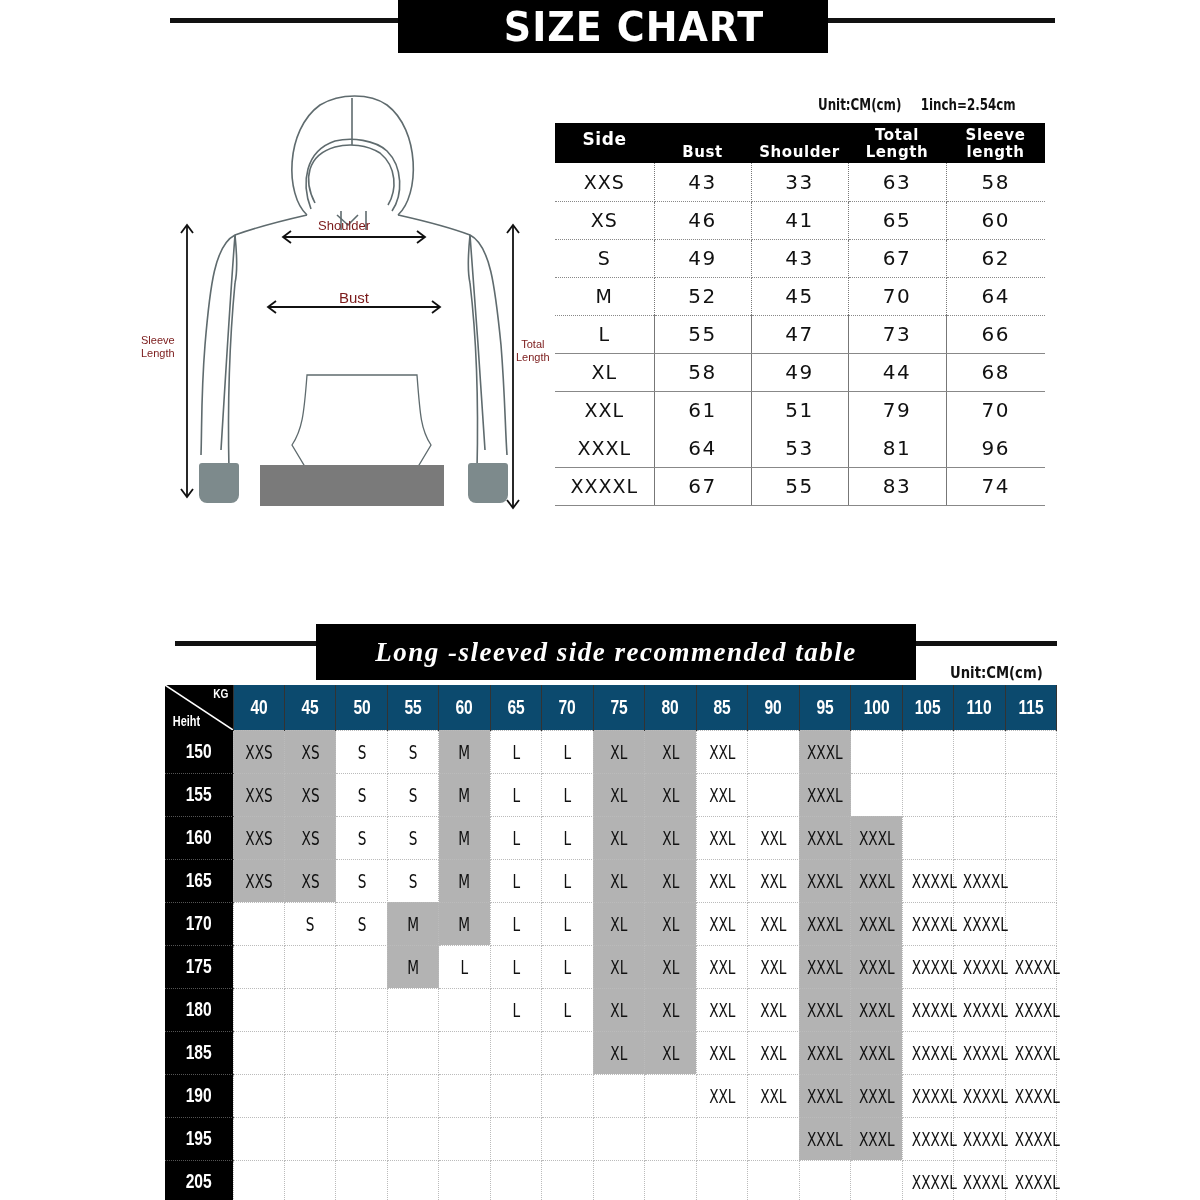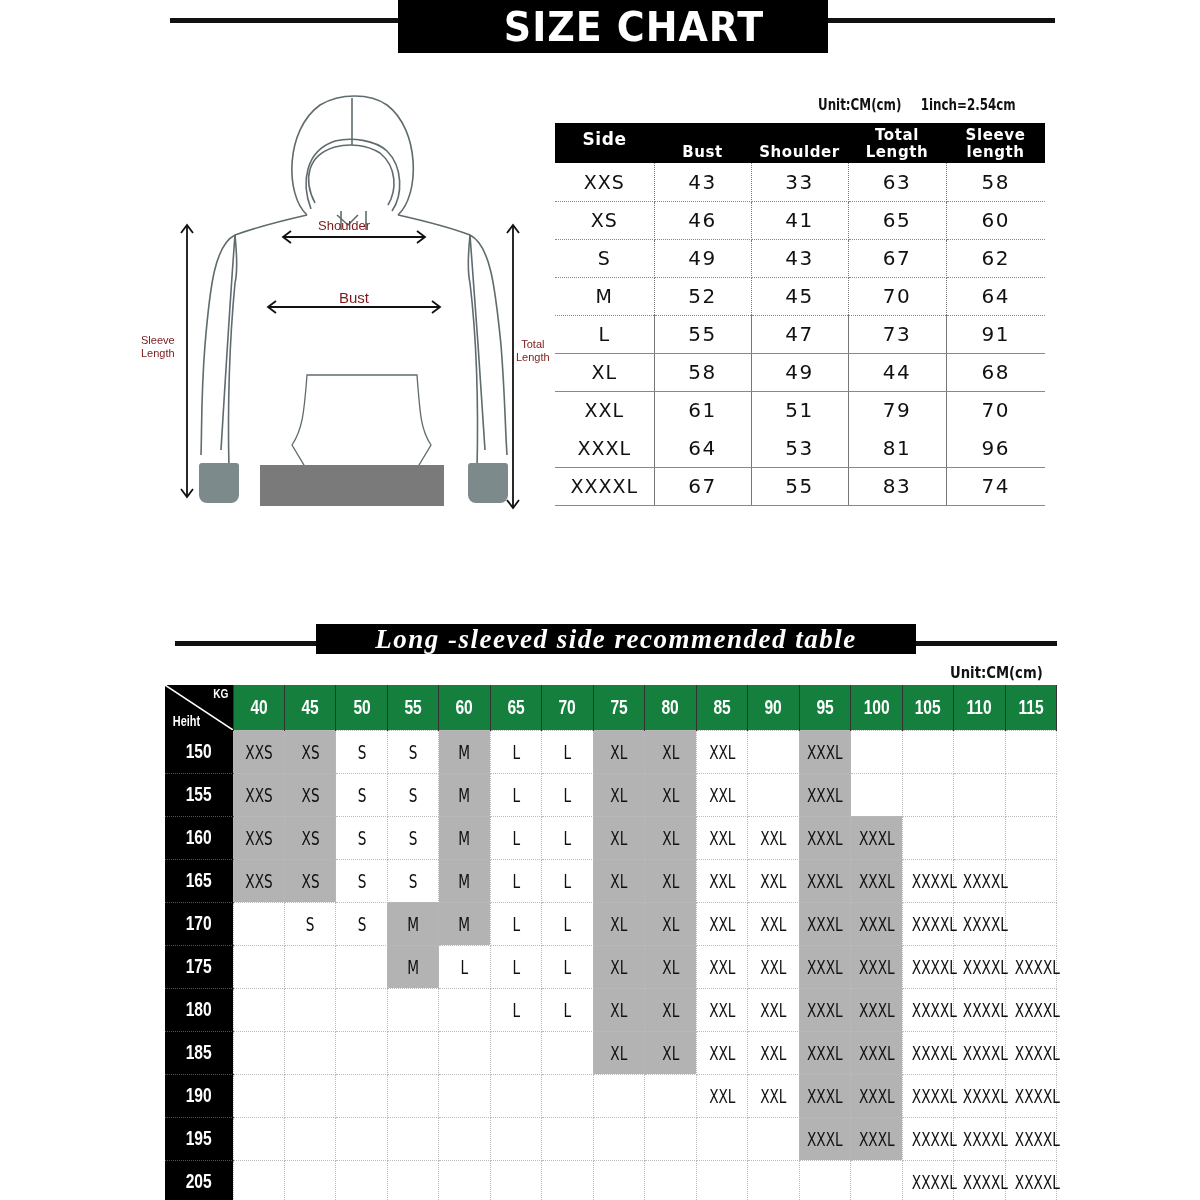"91" td { text: 91 -> 66 }
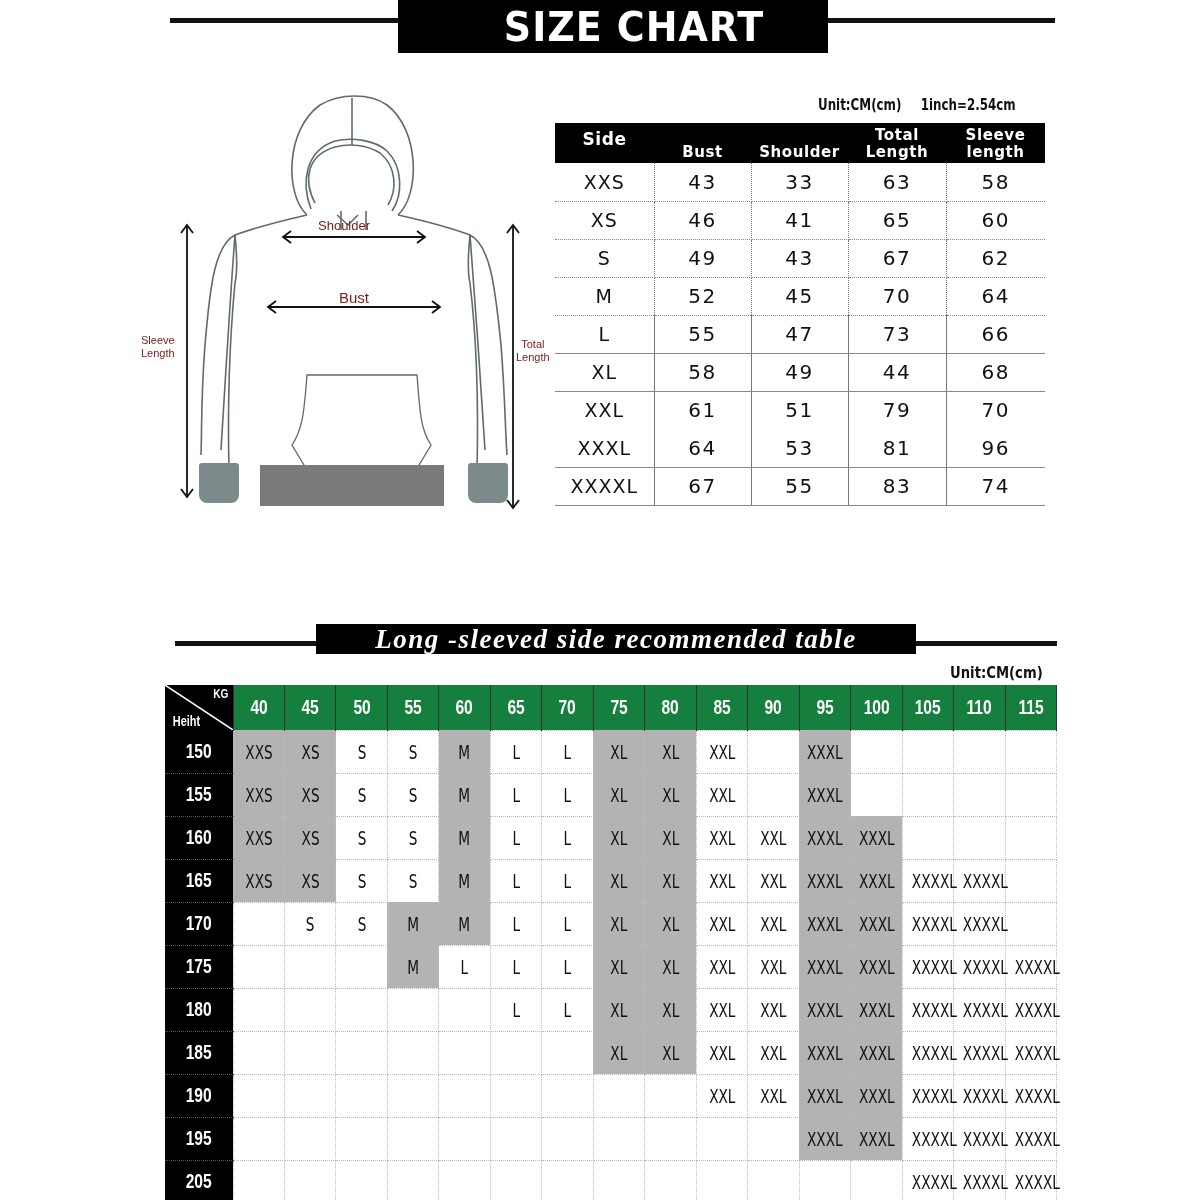"Long -sleeved side recommended table" #title2 { height: 30px -> 56px }
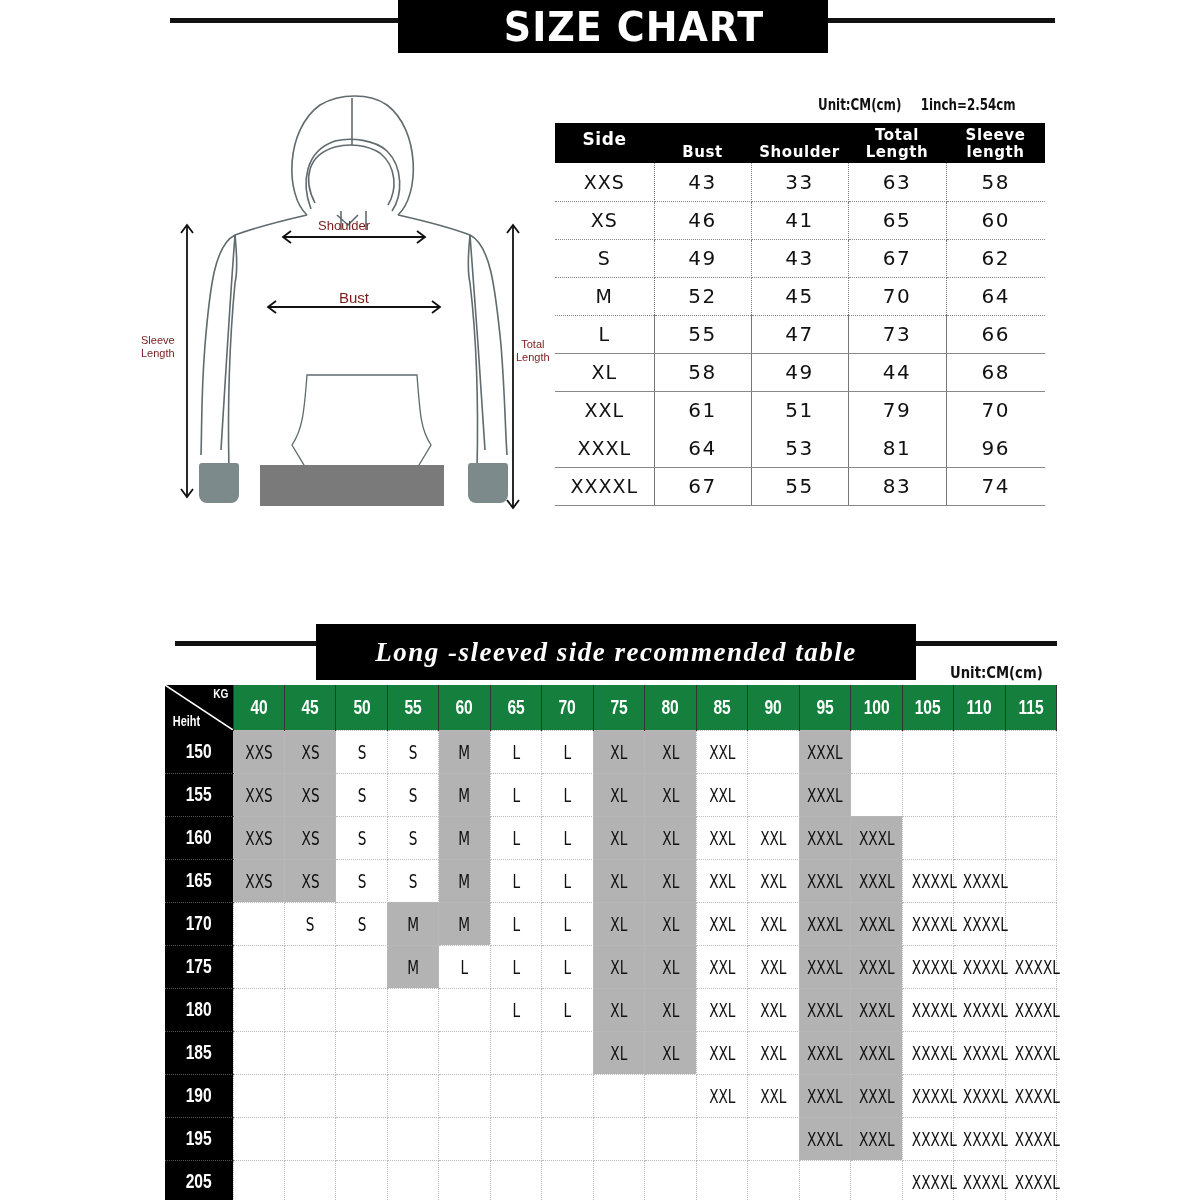"40" #rec-grid th { background: #15803d -> #0c4a6e }
